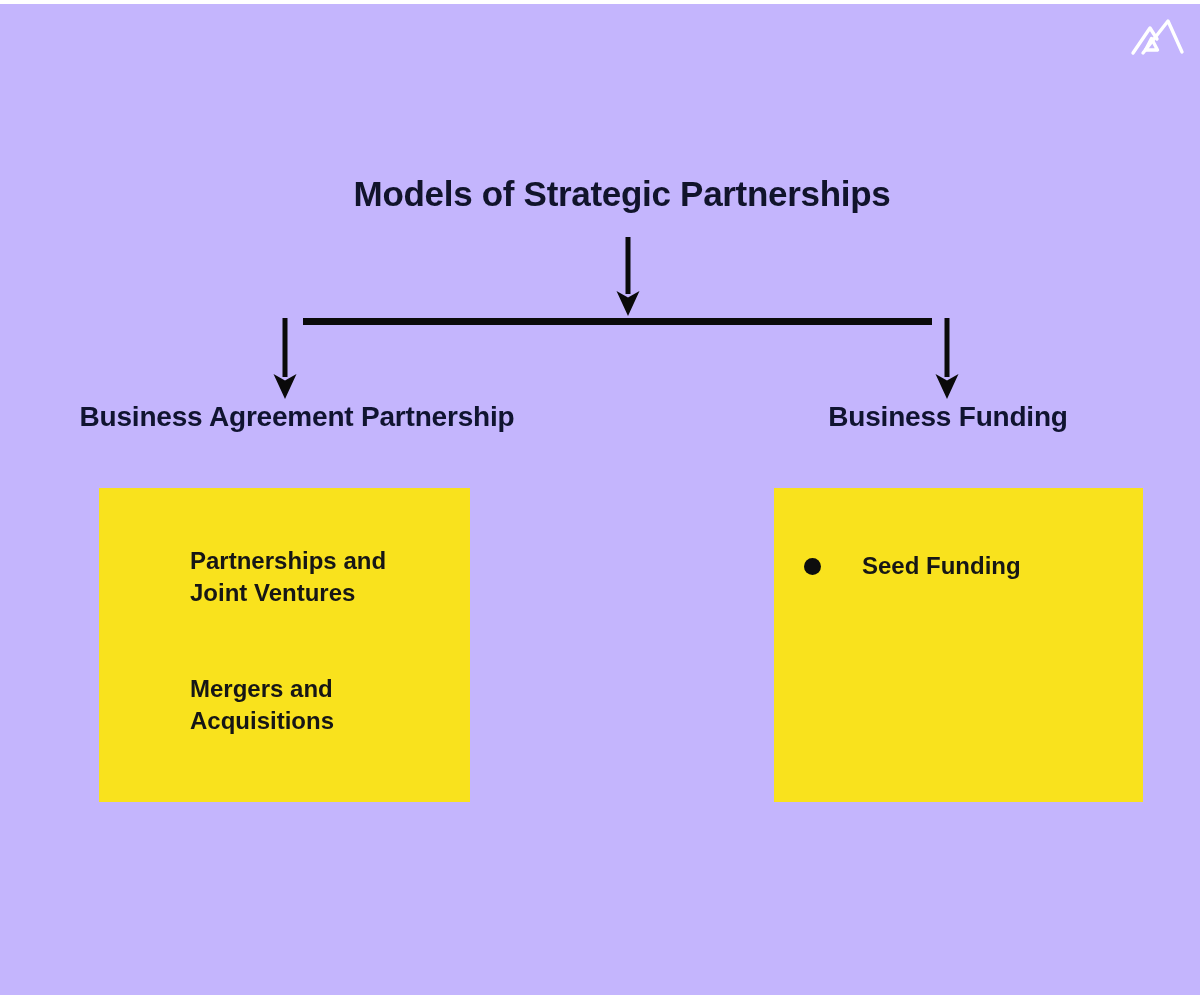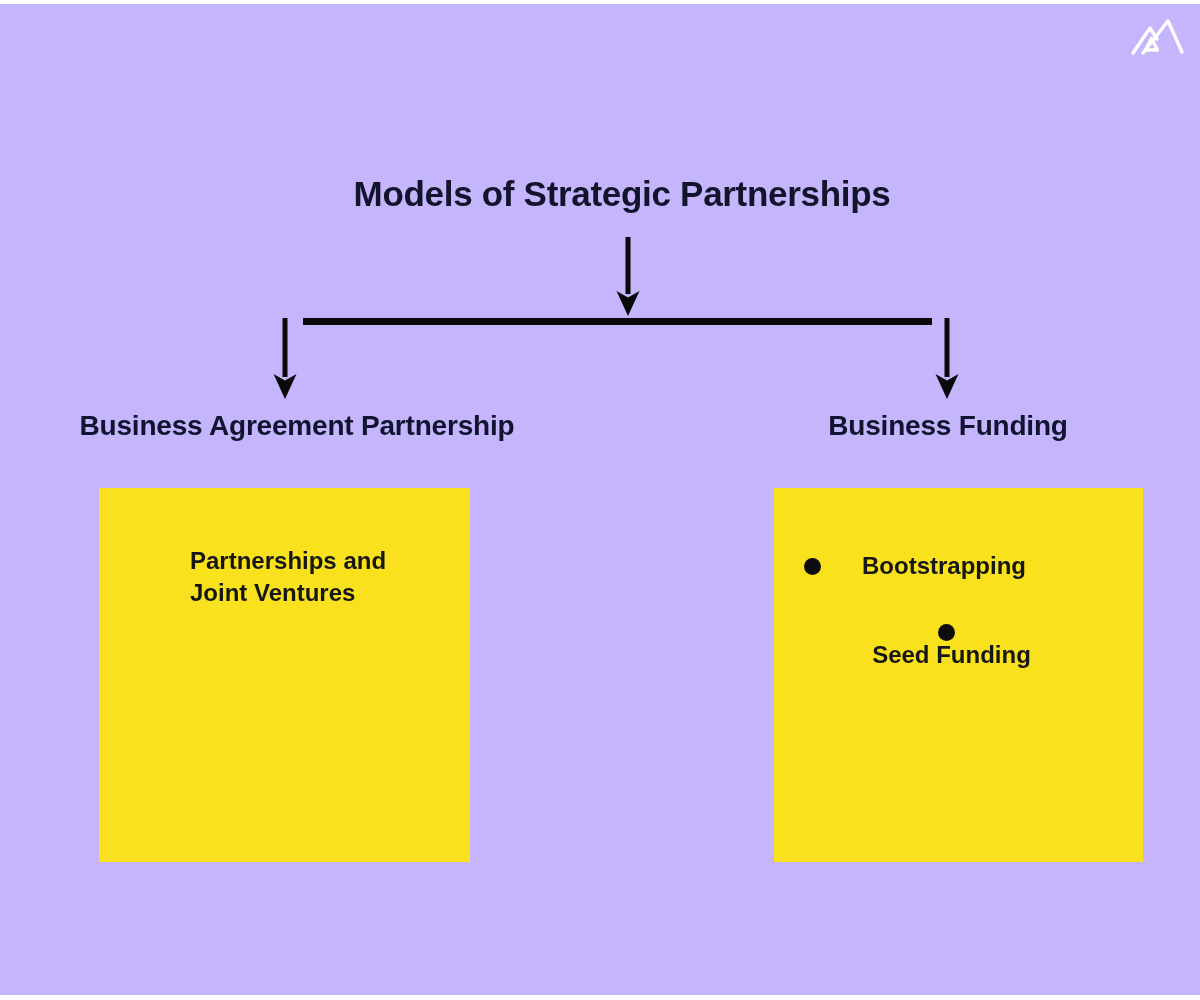"Business Agreement Partnership" .branch-label { top: 410px -> 401px }
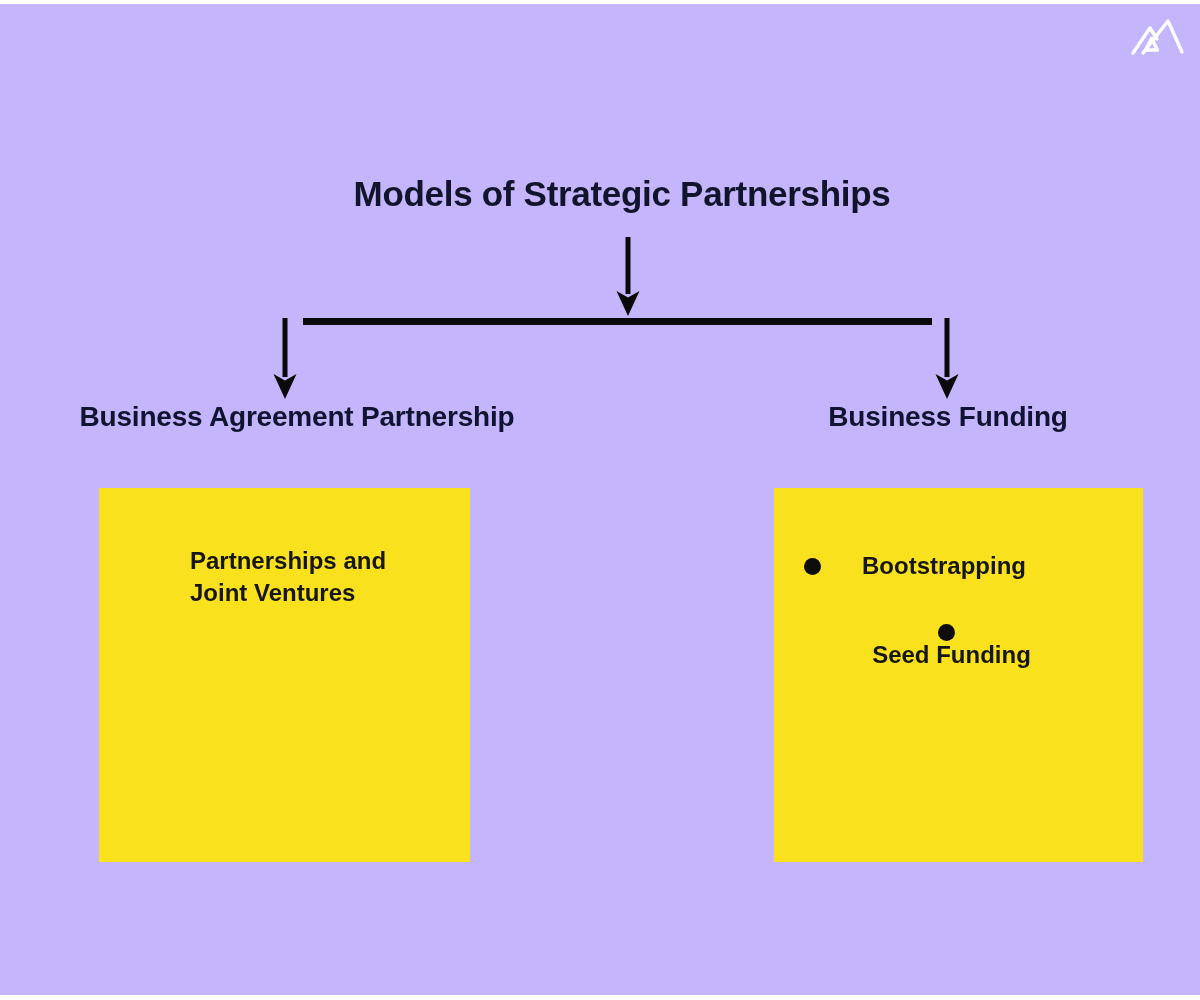"Partnerships and" .content-box { height: 374px -> 314px }
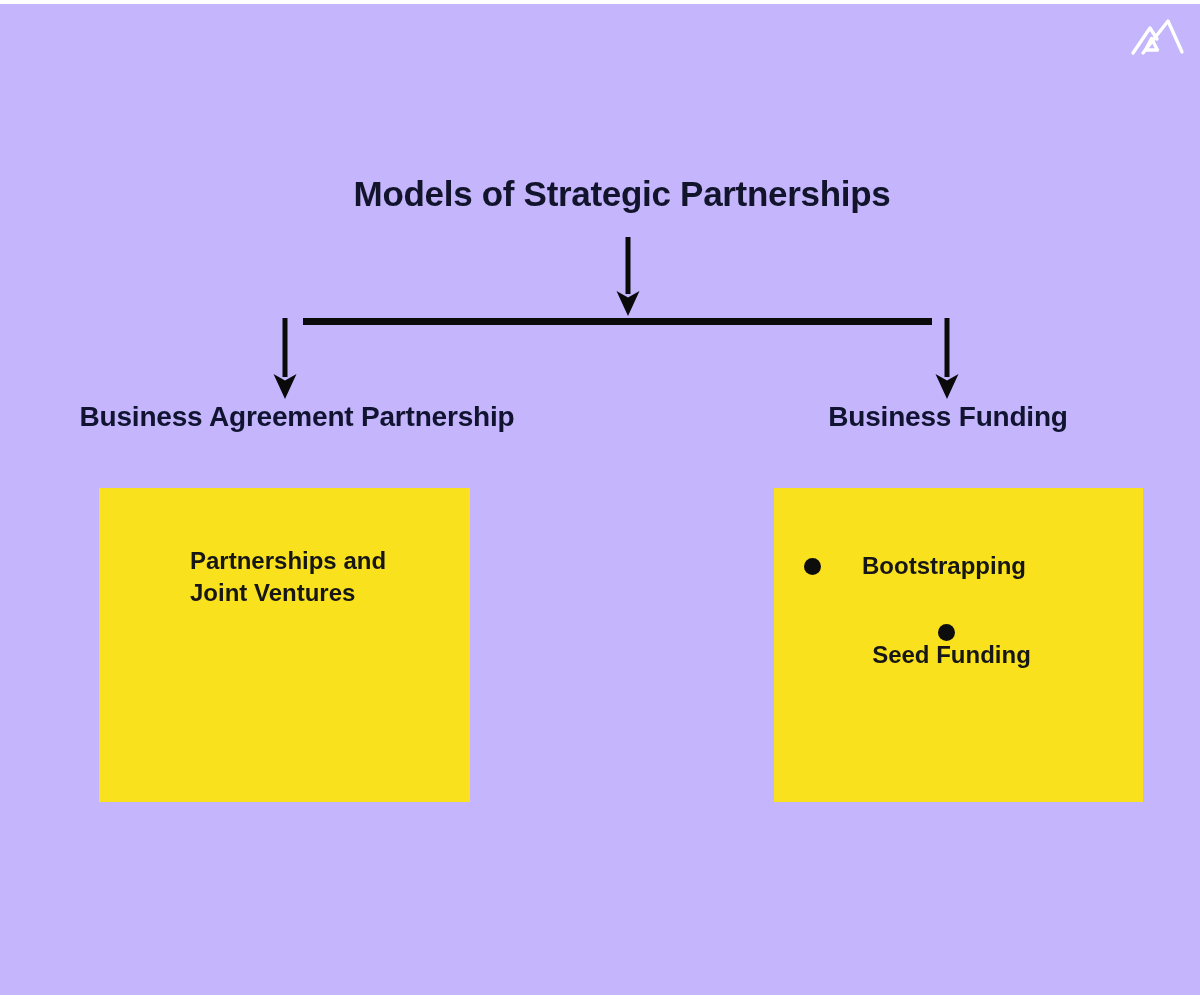"Bootstrapping" div.bullet-row { html: <div> <span></span> <span>Bootstrapping</span> </div> -> none }
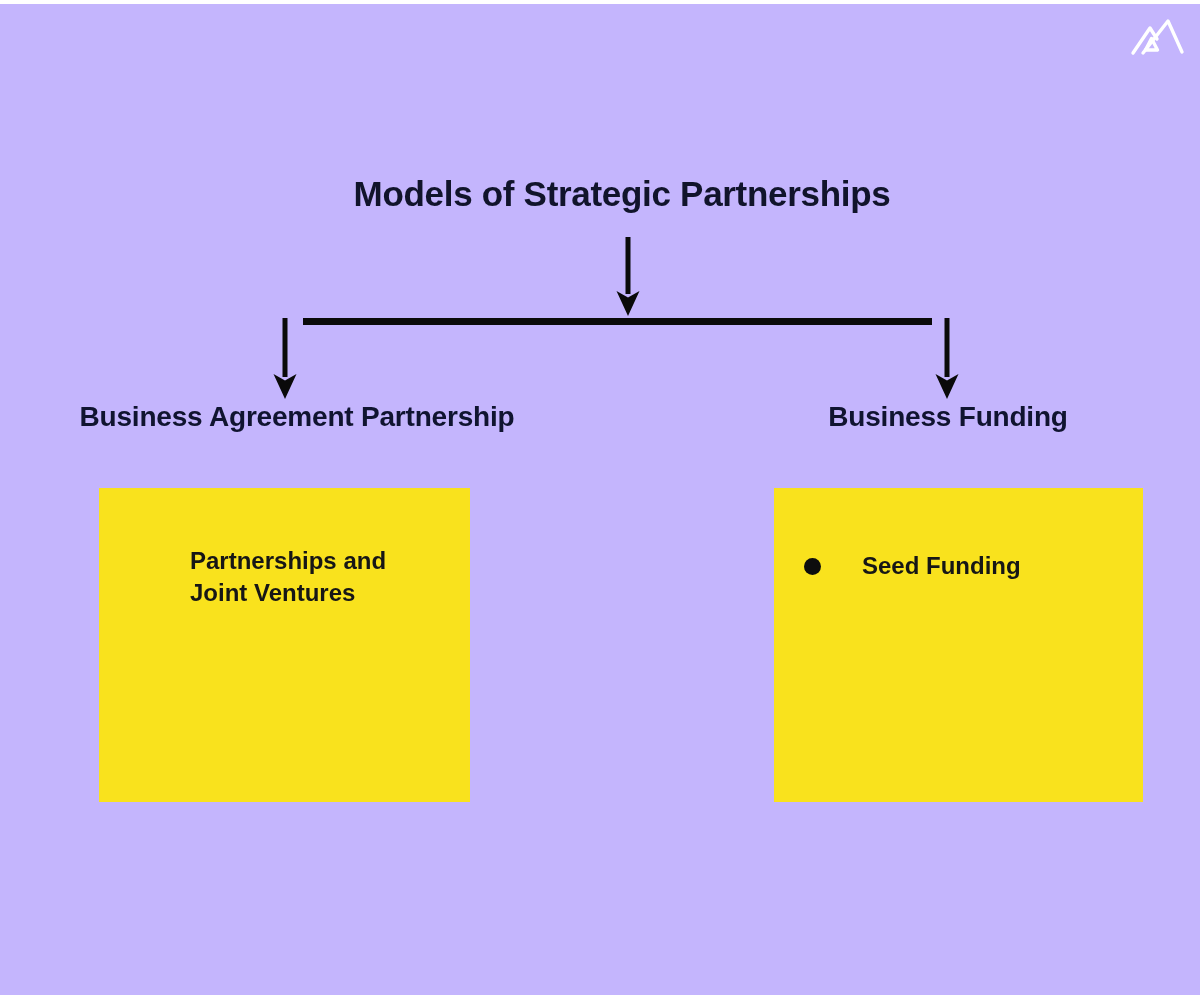"Mergers and" div.box-item { html: none -> <div>Mergers and Acquisitions</div> }
